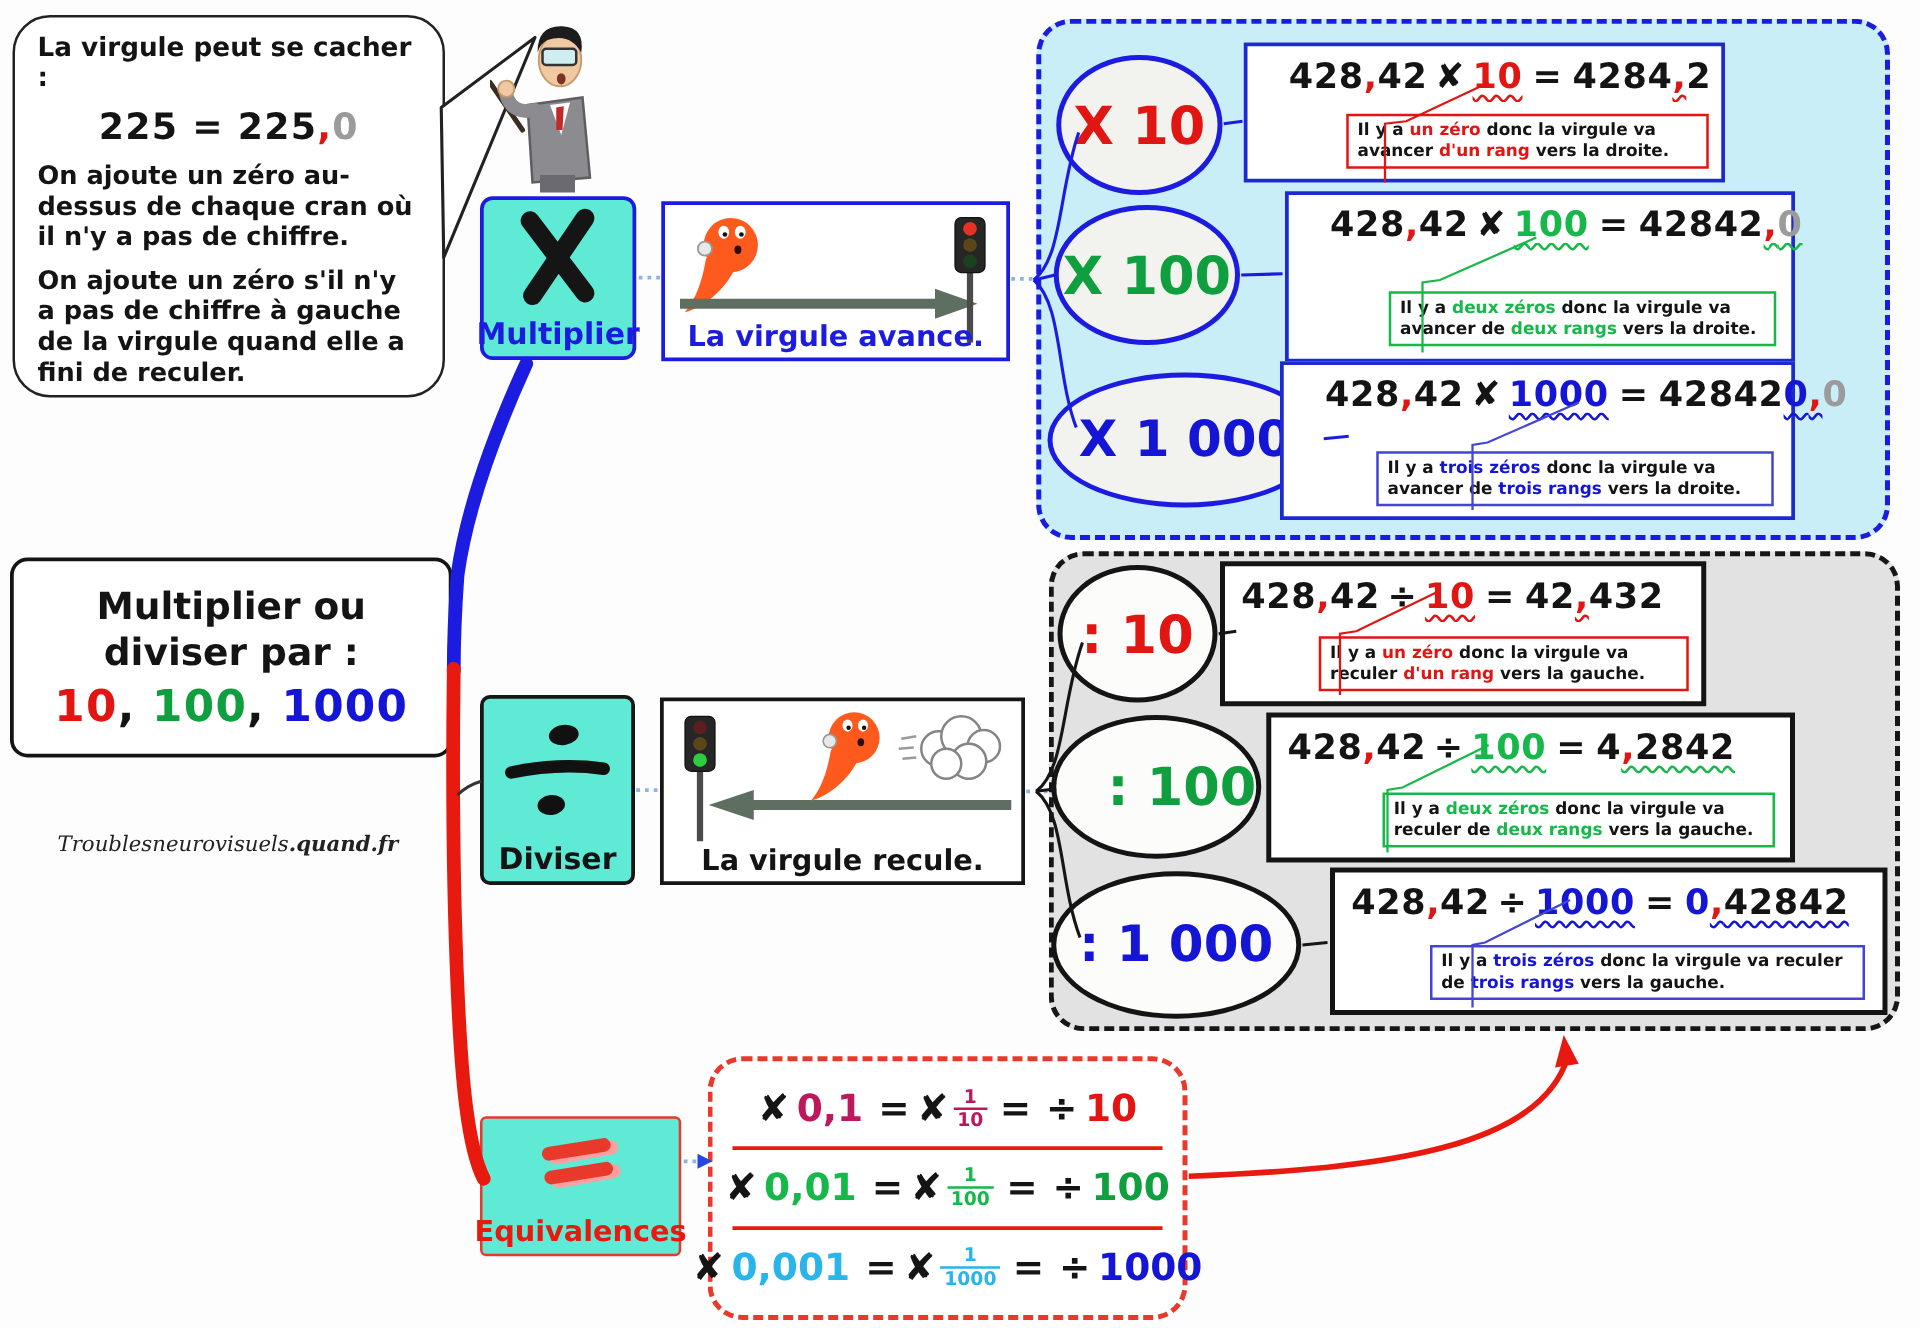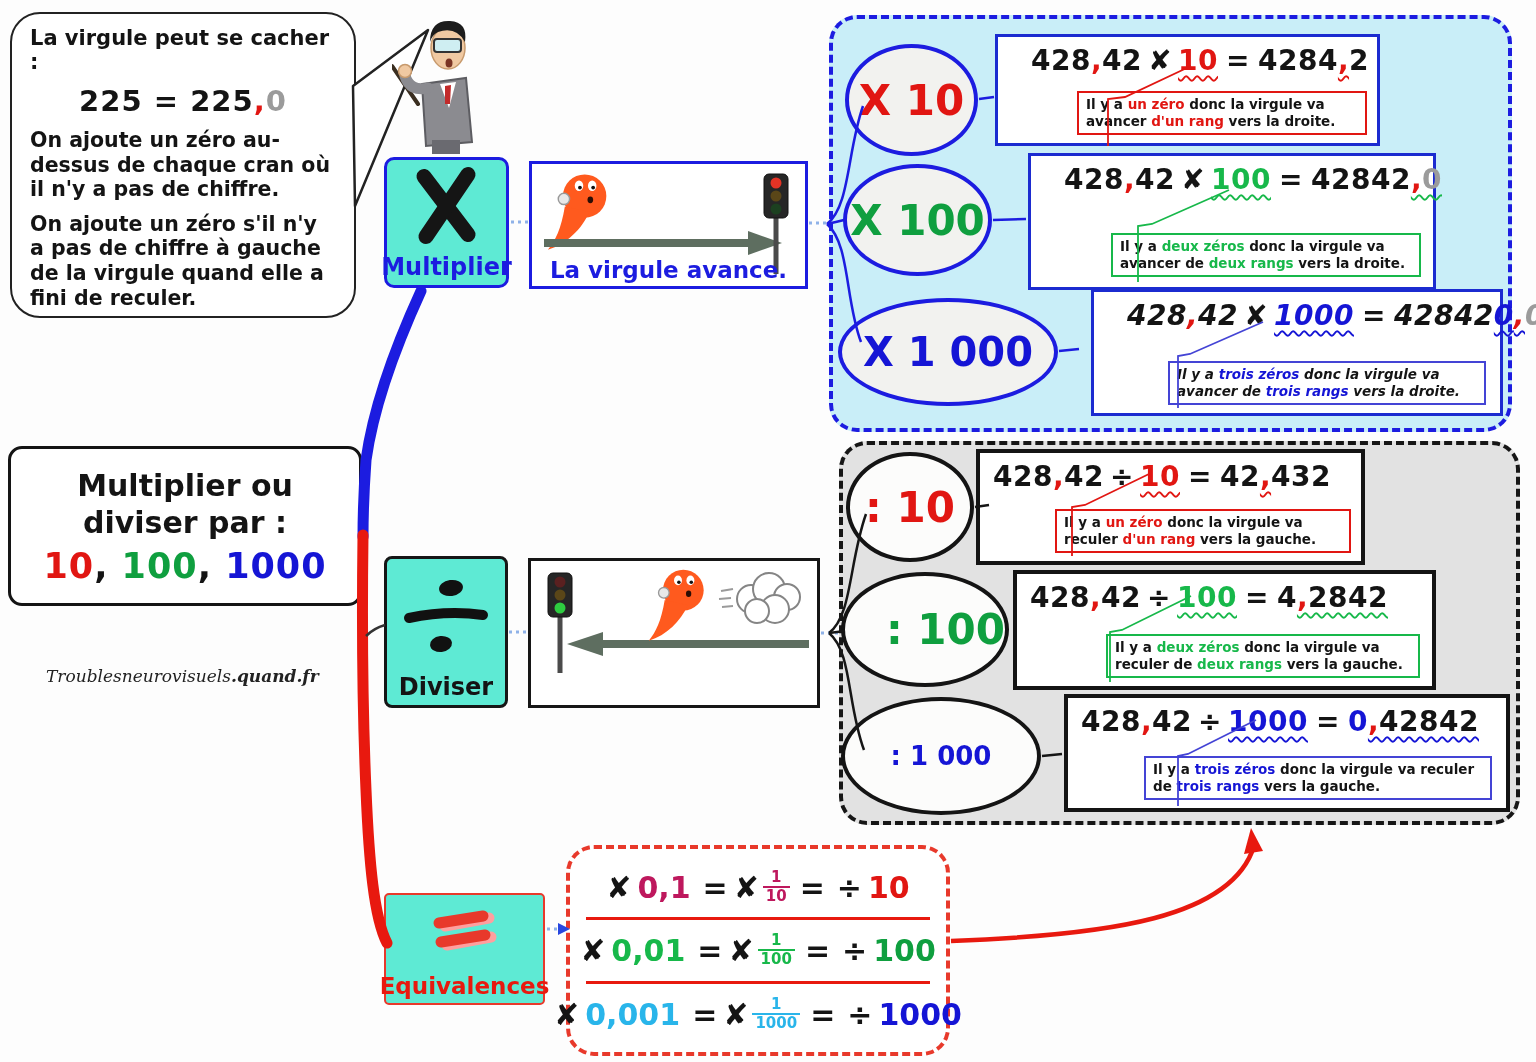"428,42 ✘ 1000 = 428420,0" div.abs { font-style: italic -> none; left: 1091px -> 1024px }
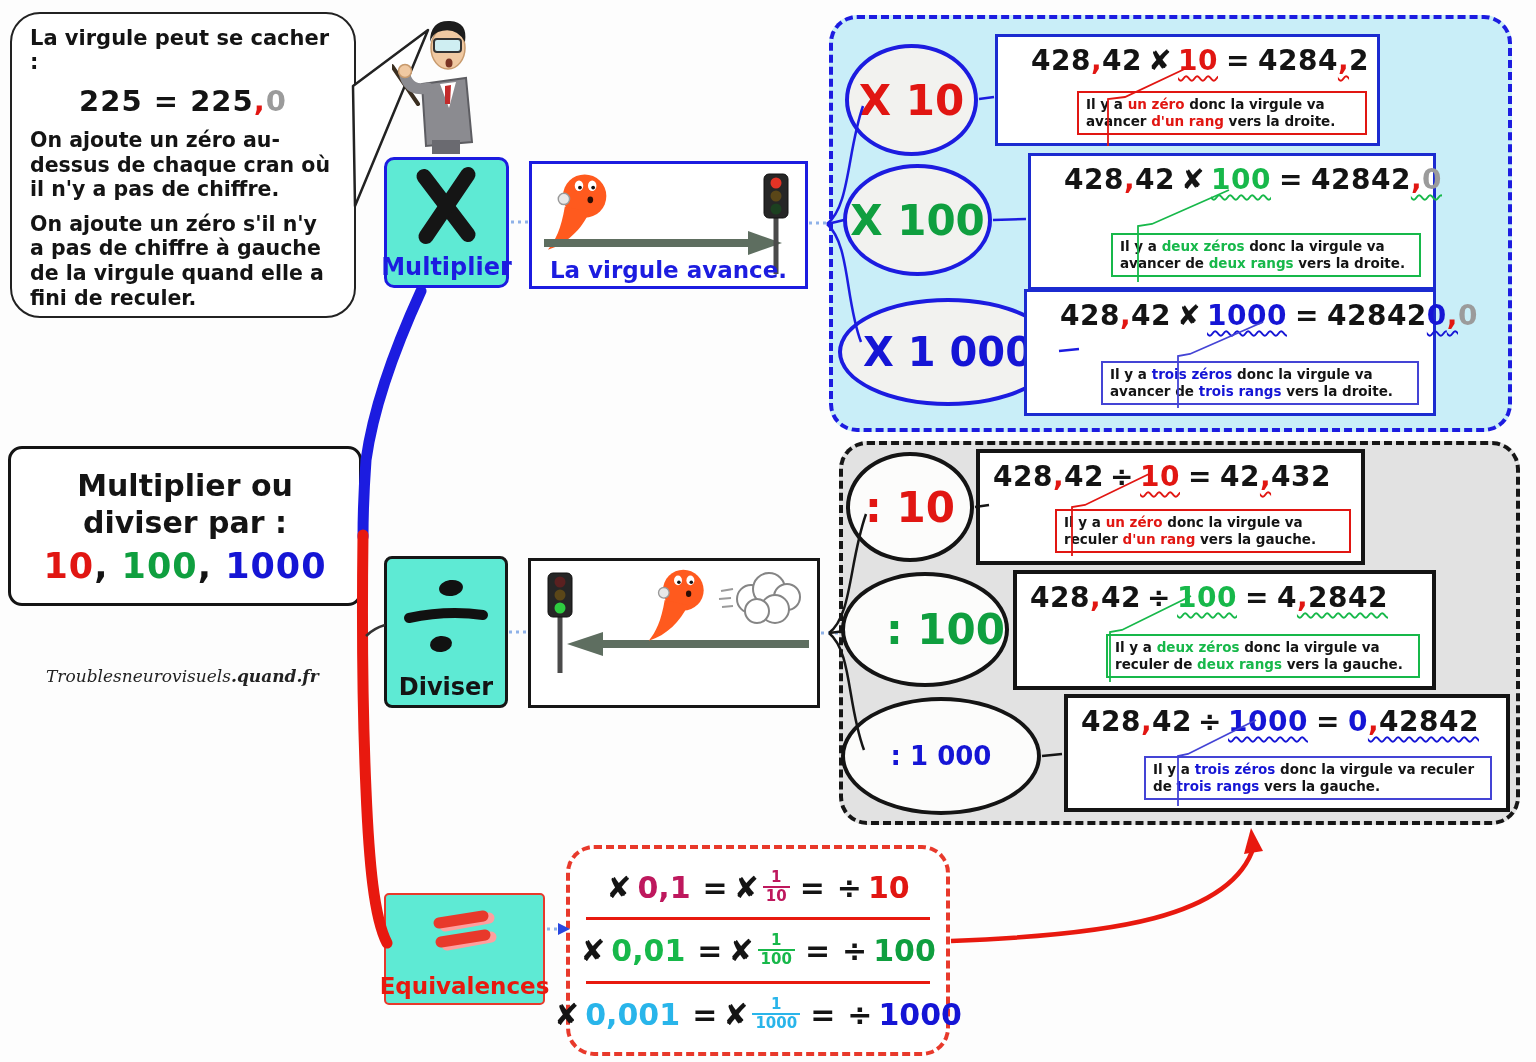"La virgule recule." div.lbl { html: none -> <div>La virgule recule.</div> }
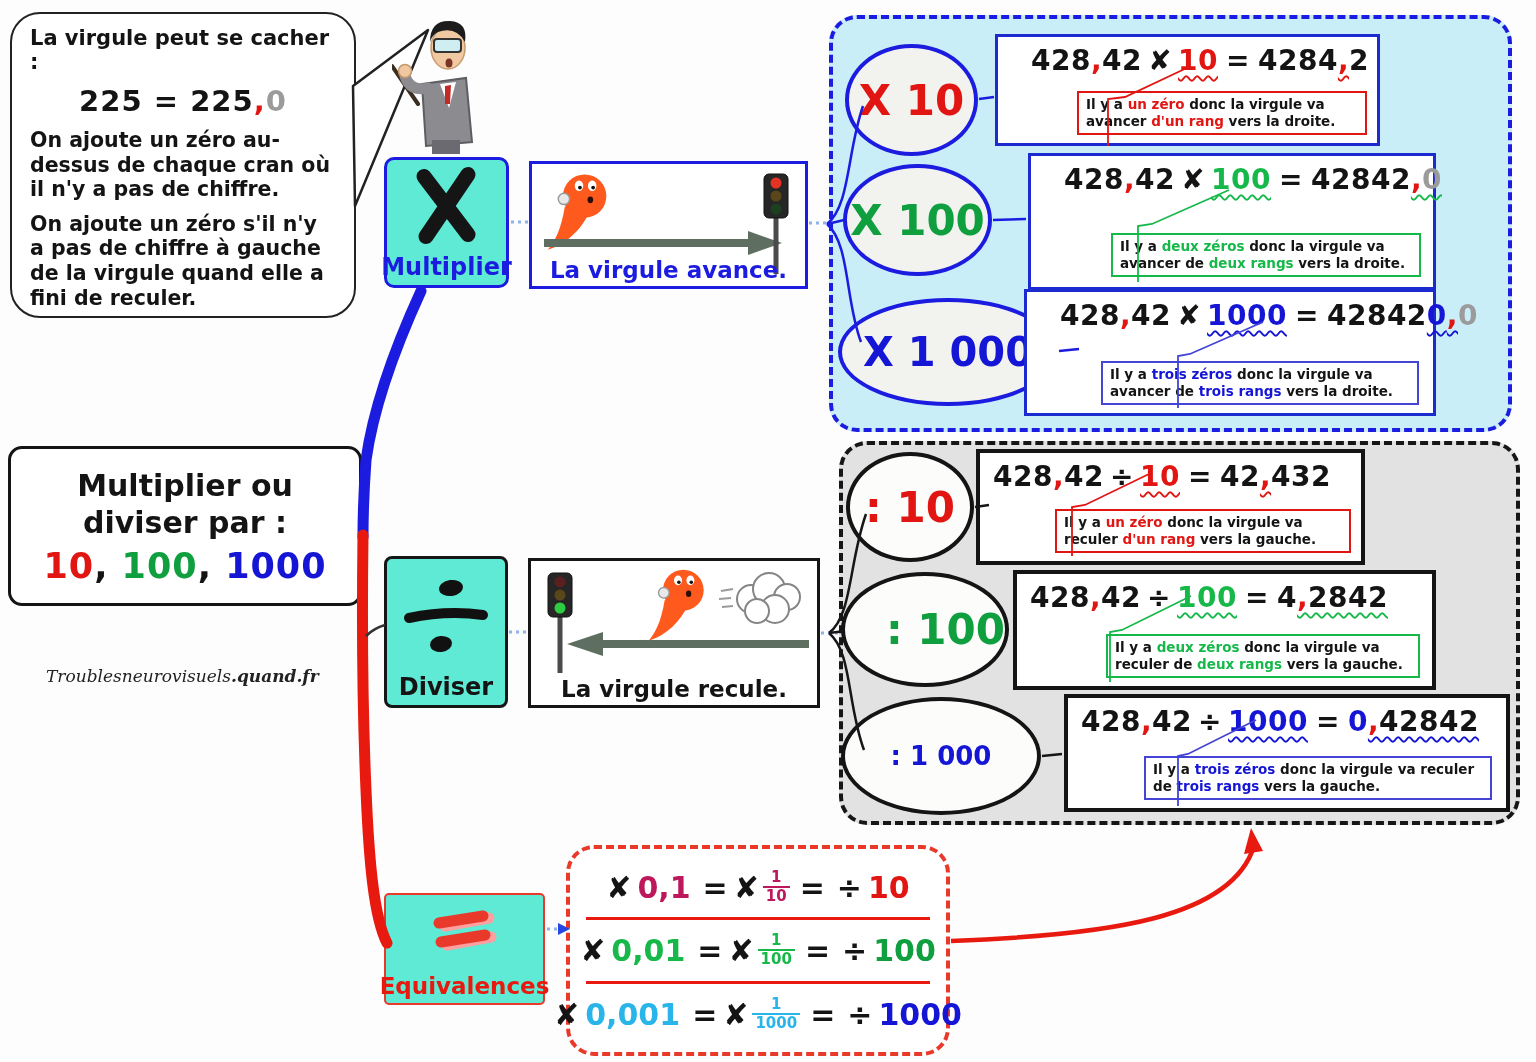": 1 000" div.abs { font-size: 26px -> 40px }
